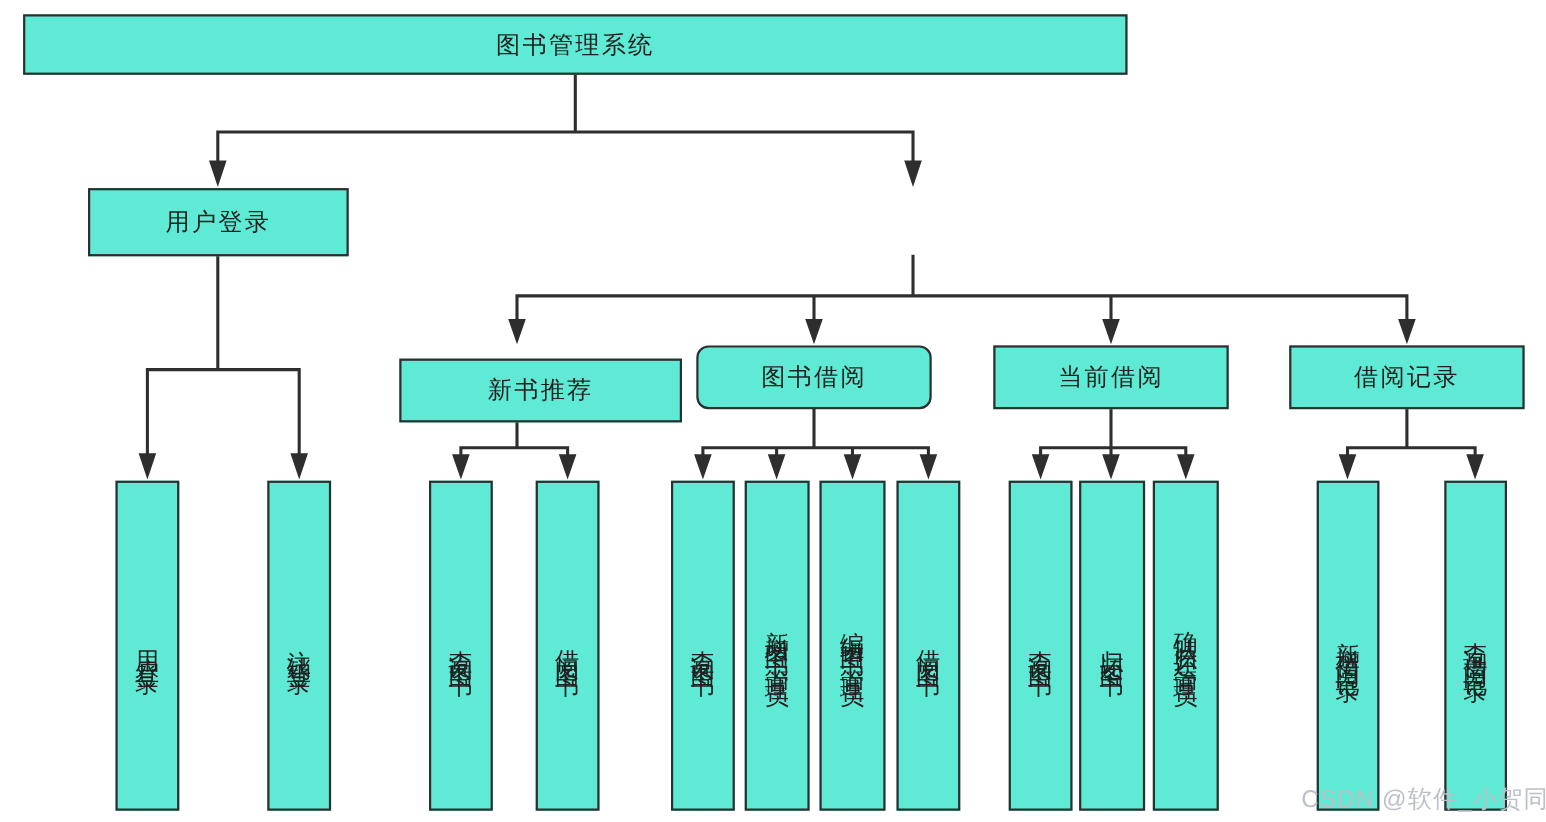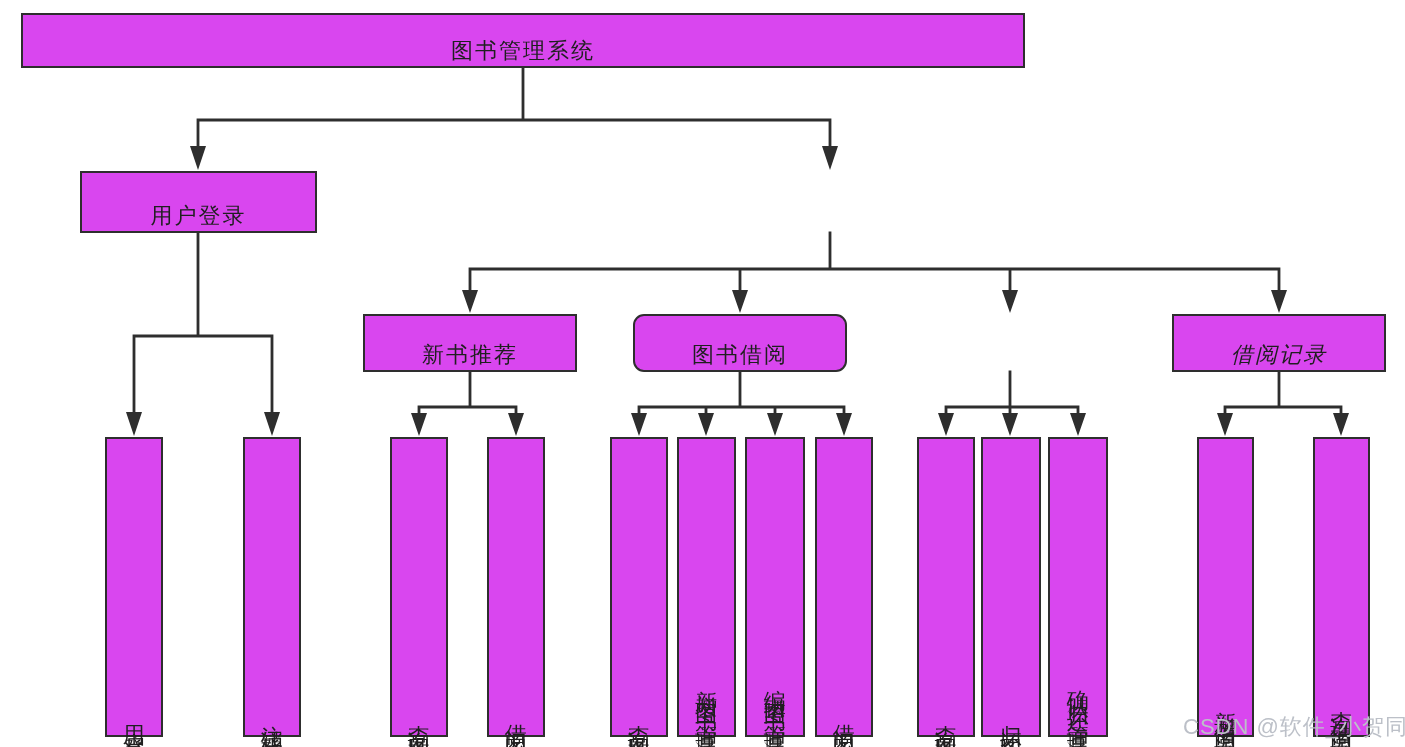"图书管理系统" .node { align-items: flex-end -> center; background: #d946ef -> #5eead4 }
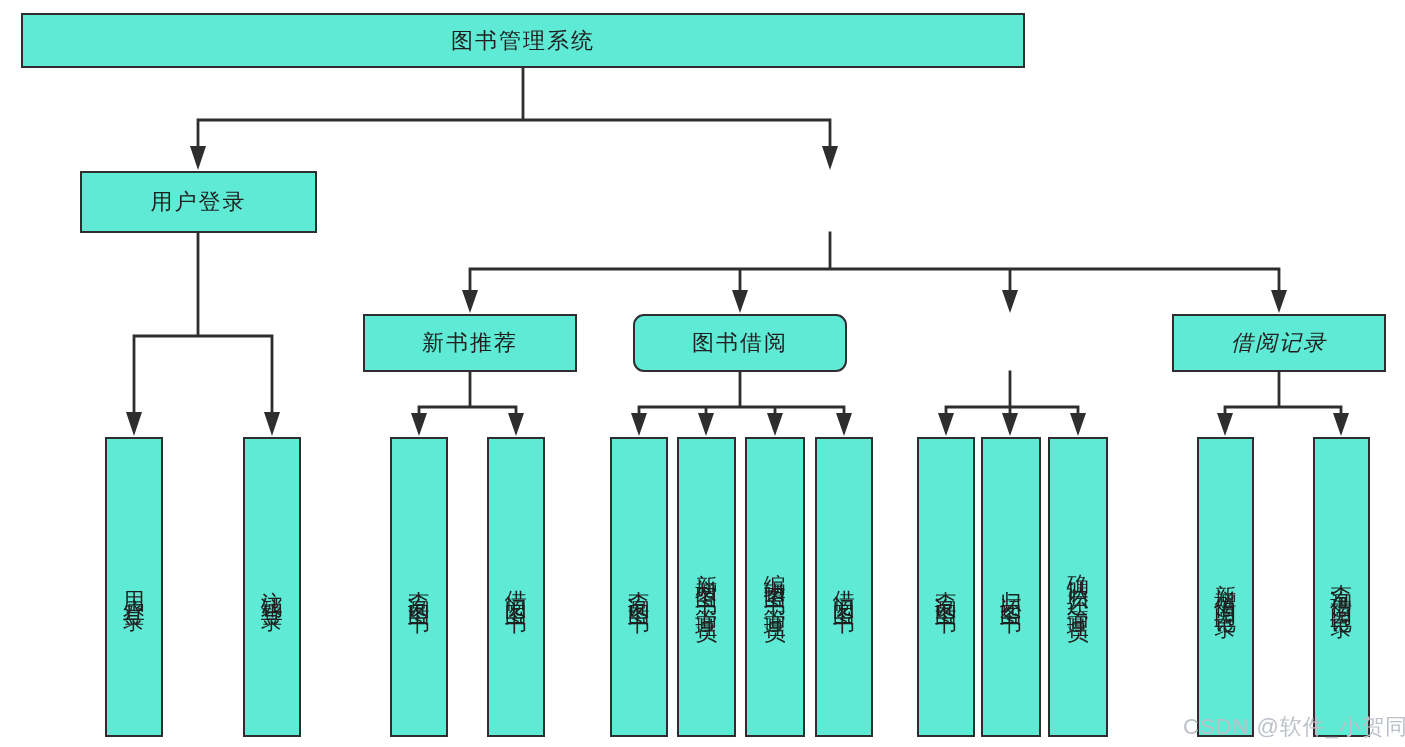"新书推荐" div.node { top: 314px -> 326px; width: 214px -> 257px }
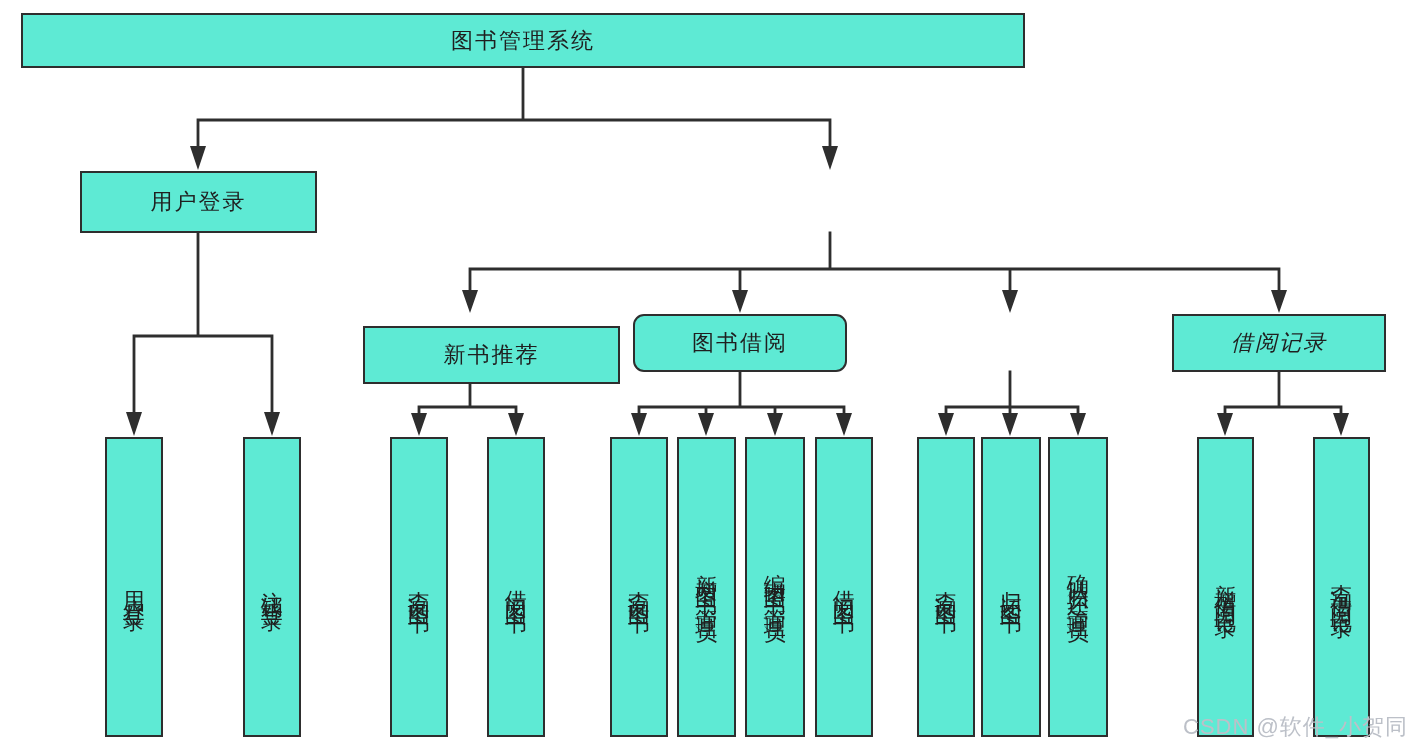"当前借阅" div.node { html: none -> <div> <span>当前借阅</span> </div> }
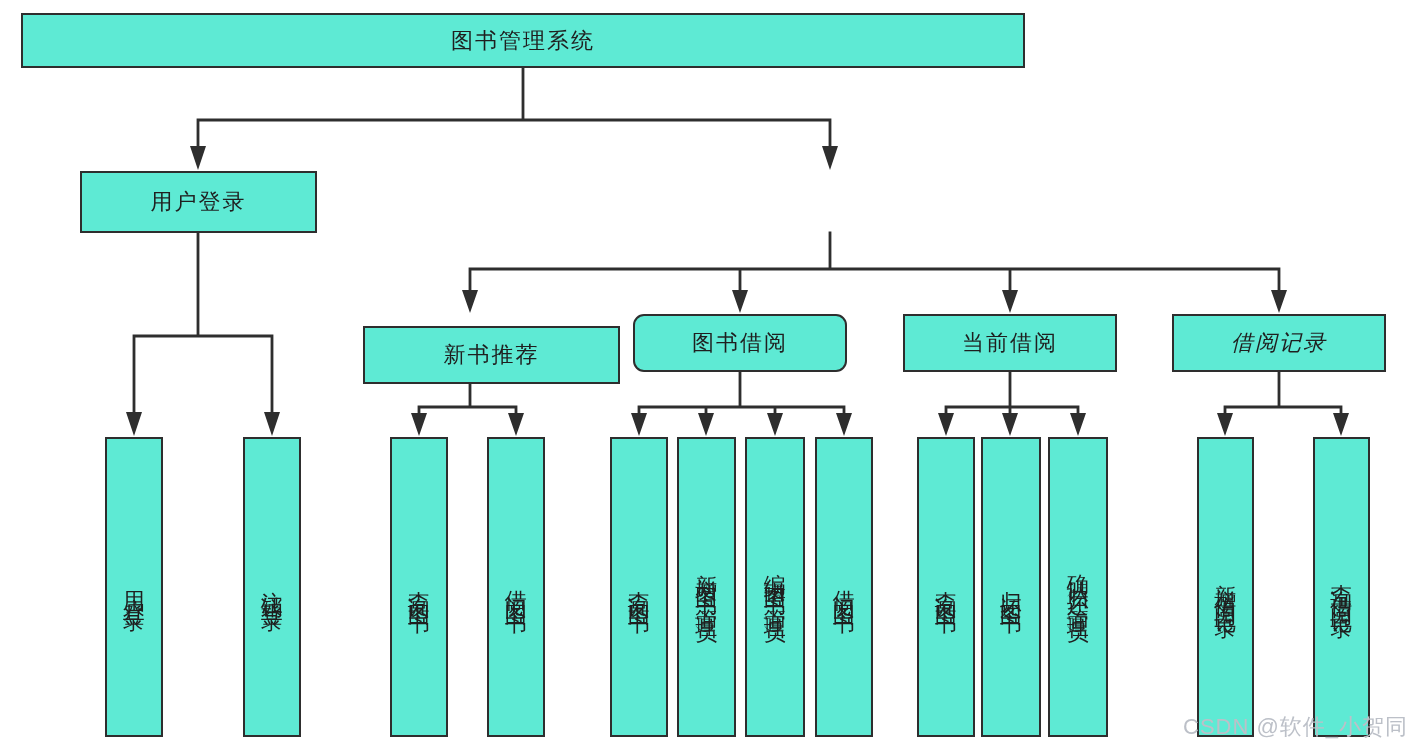"借阅记录" div.node { font-style: italic -> none }
